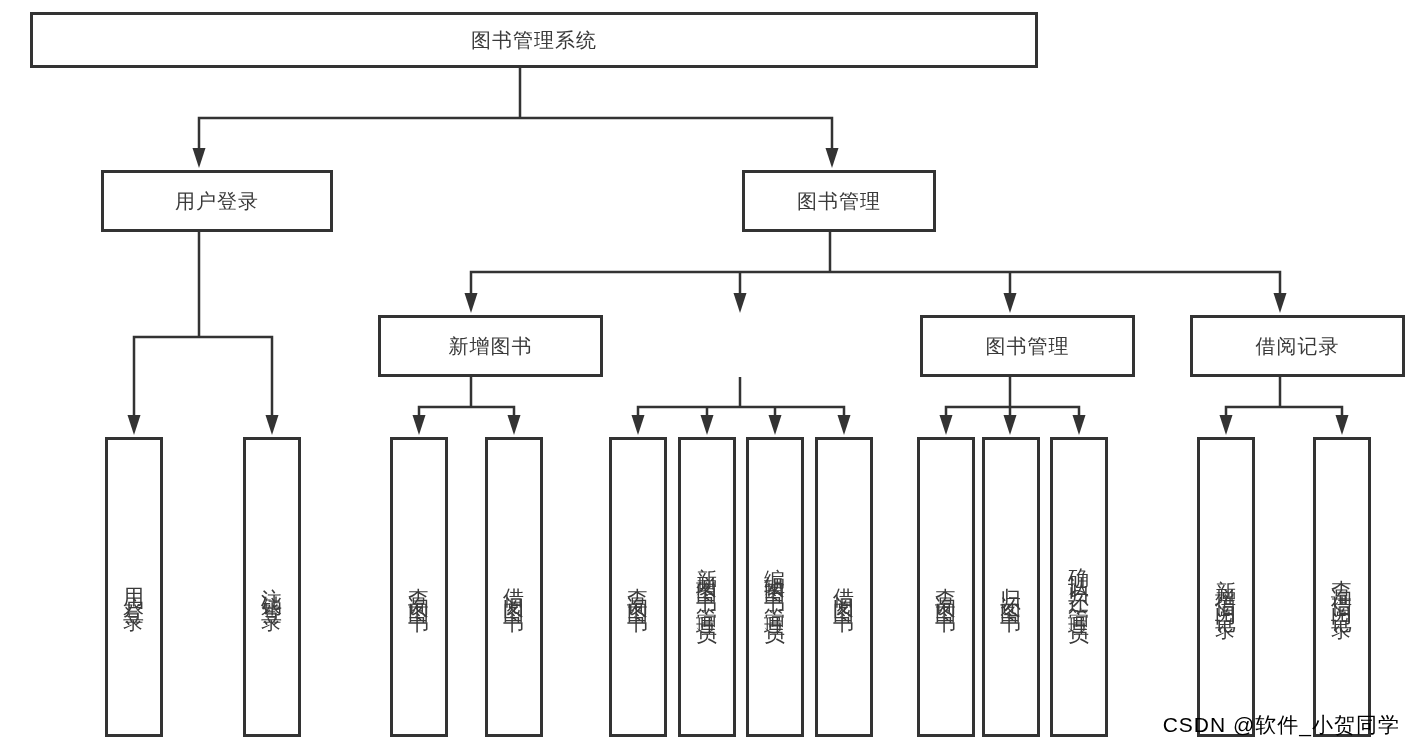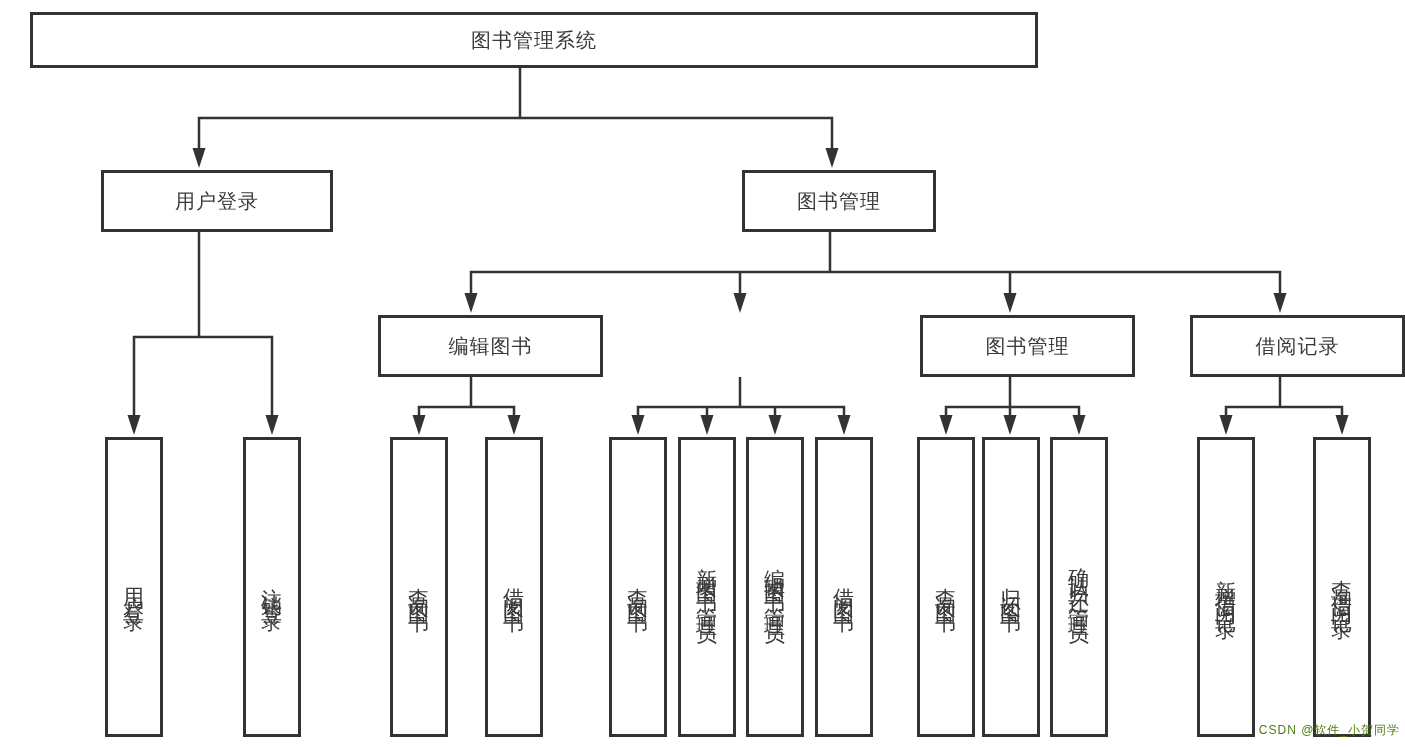"编辑图书" span { text: 编辑 -> 新增 }
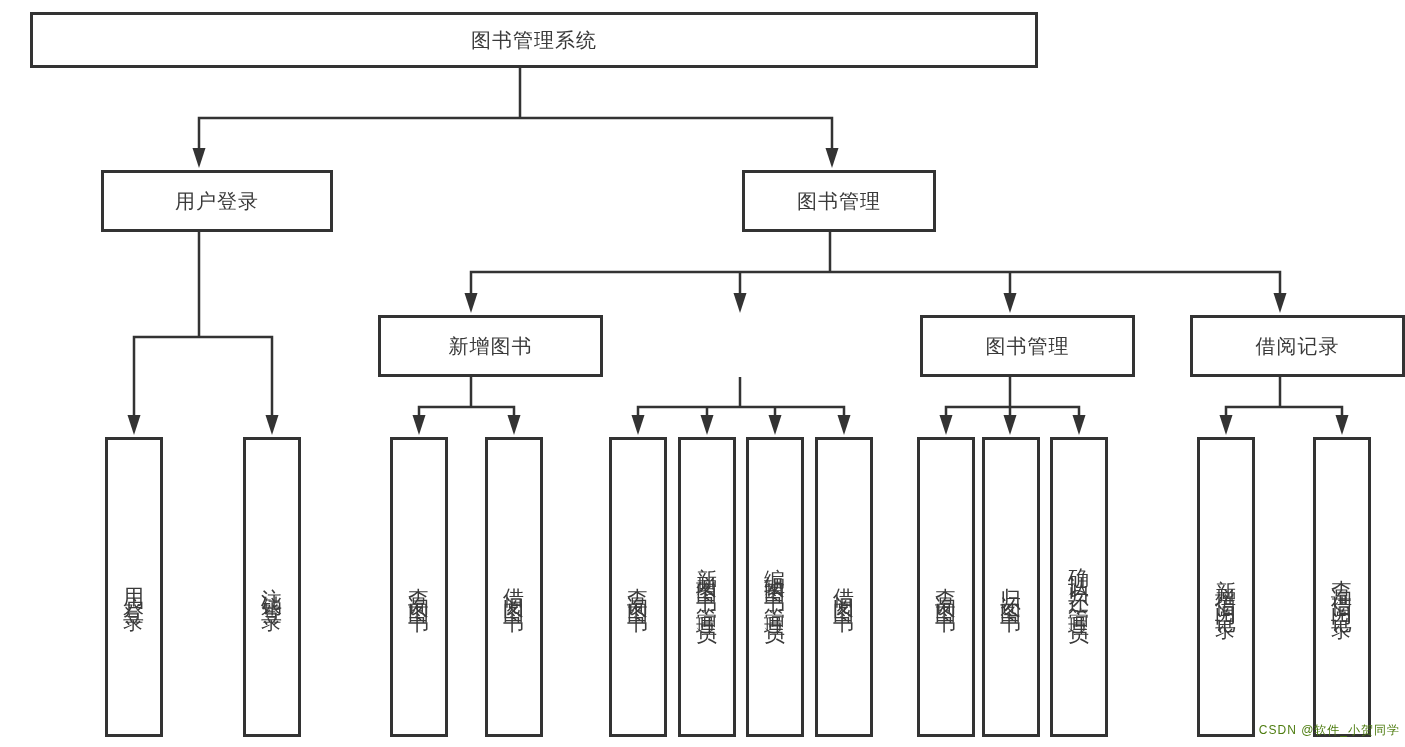"CSDN @软件_小贺同学" .watermark { color: #4d7c0f -> #000000; font-size: 12px -> 21px }
